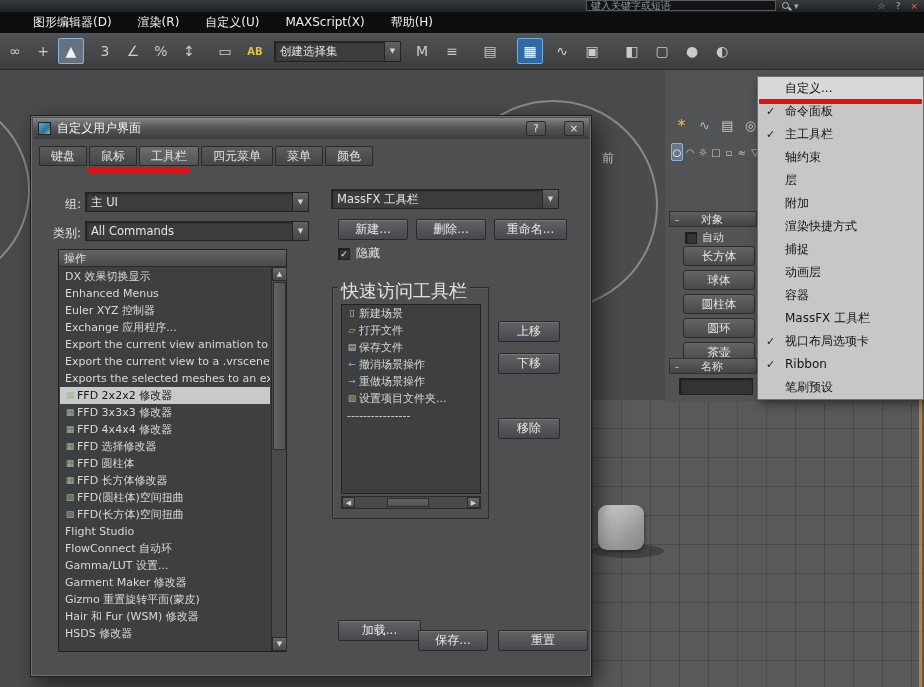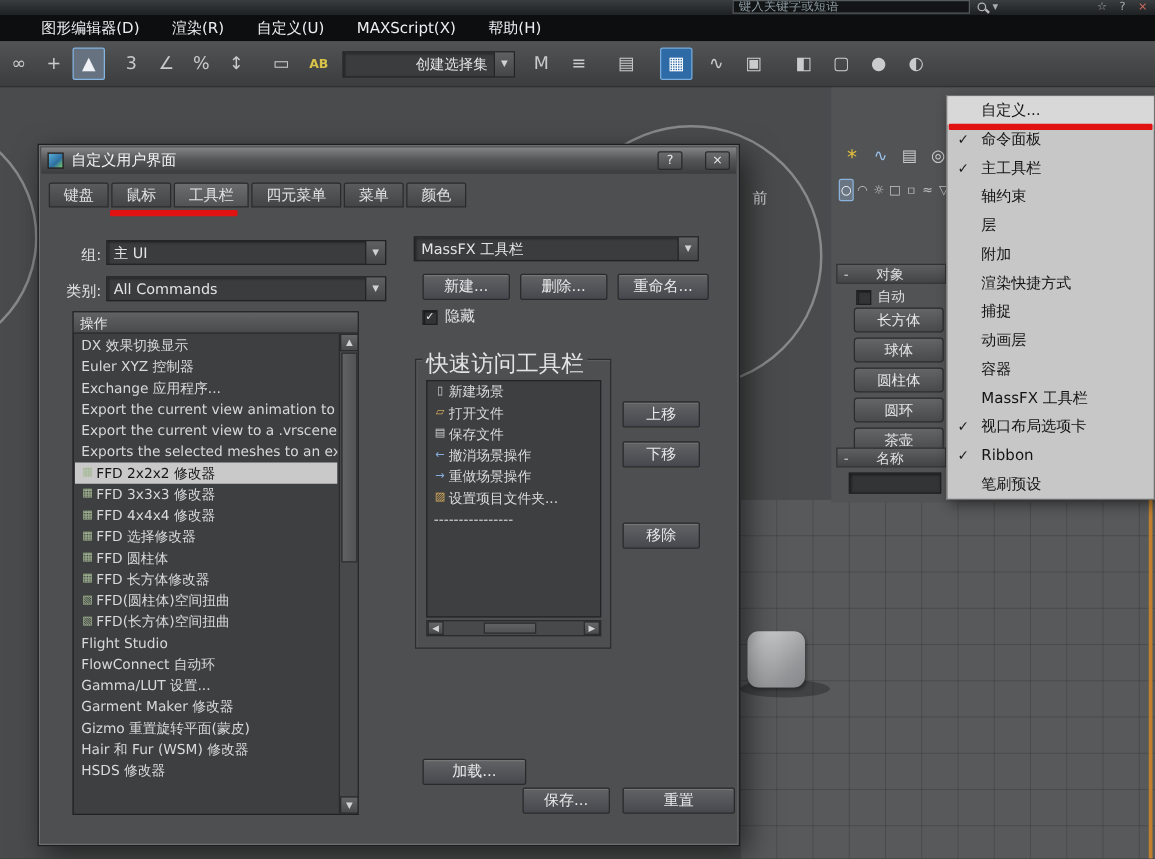"创建选择集" .tcombo { text-align: right -> none; width: 138px -> 127px }
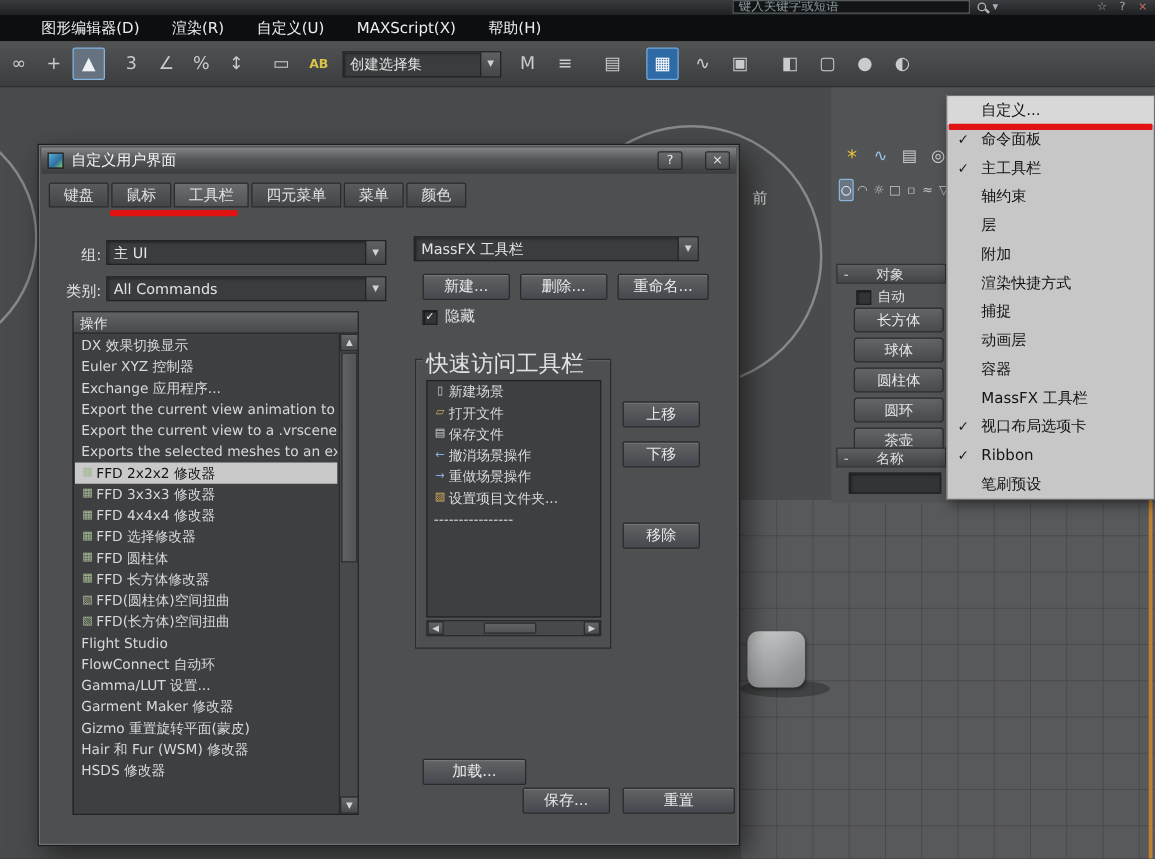"Enhanced Menus" div.row { html: none -> <div> <span></span> <span>Enhanced Menus</span> </div> }
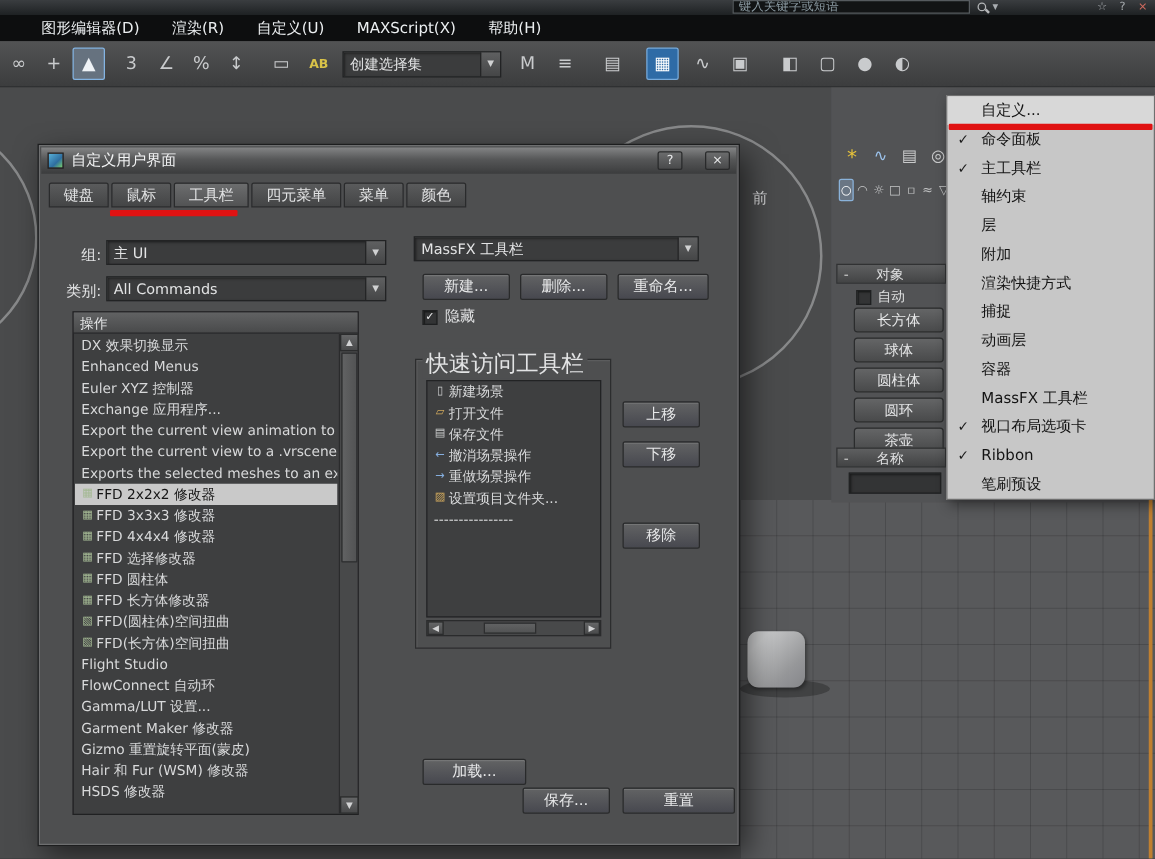"加载..." .b-load { top: 491px -> 504px }
